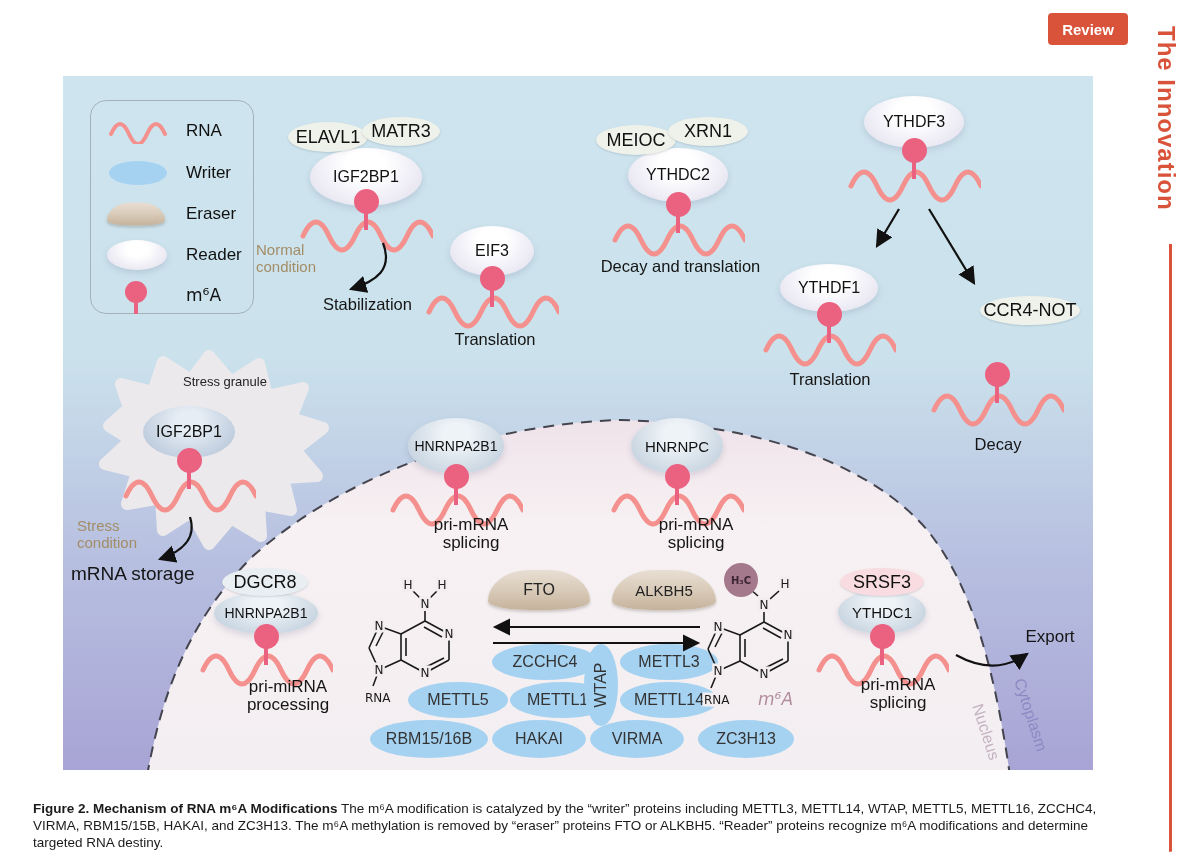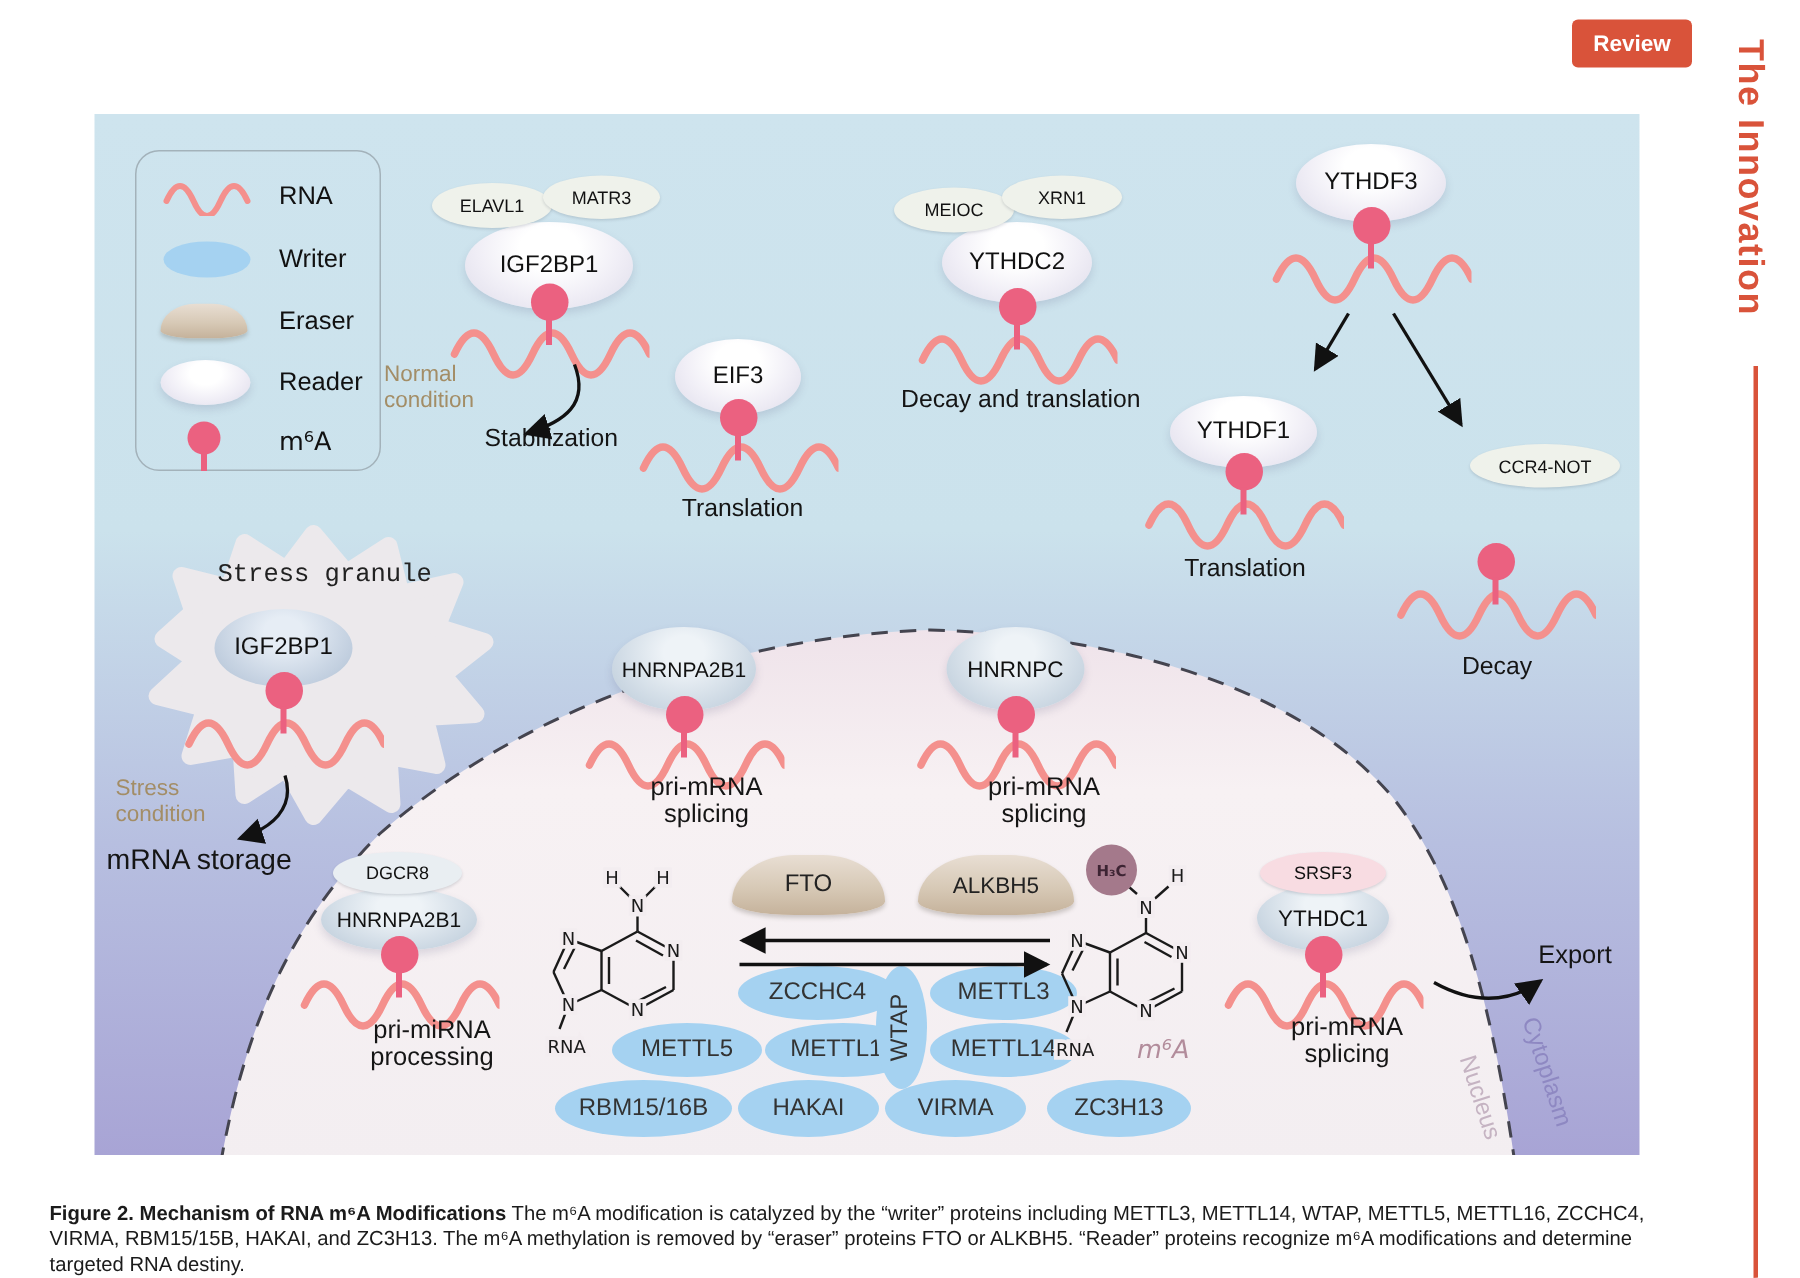"ELAVL1" .chip { font-size: 12px -> 18px }
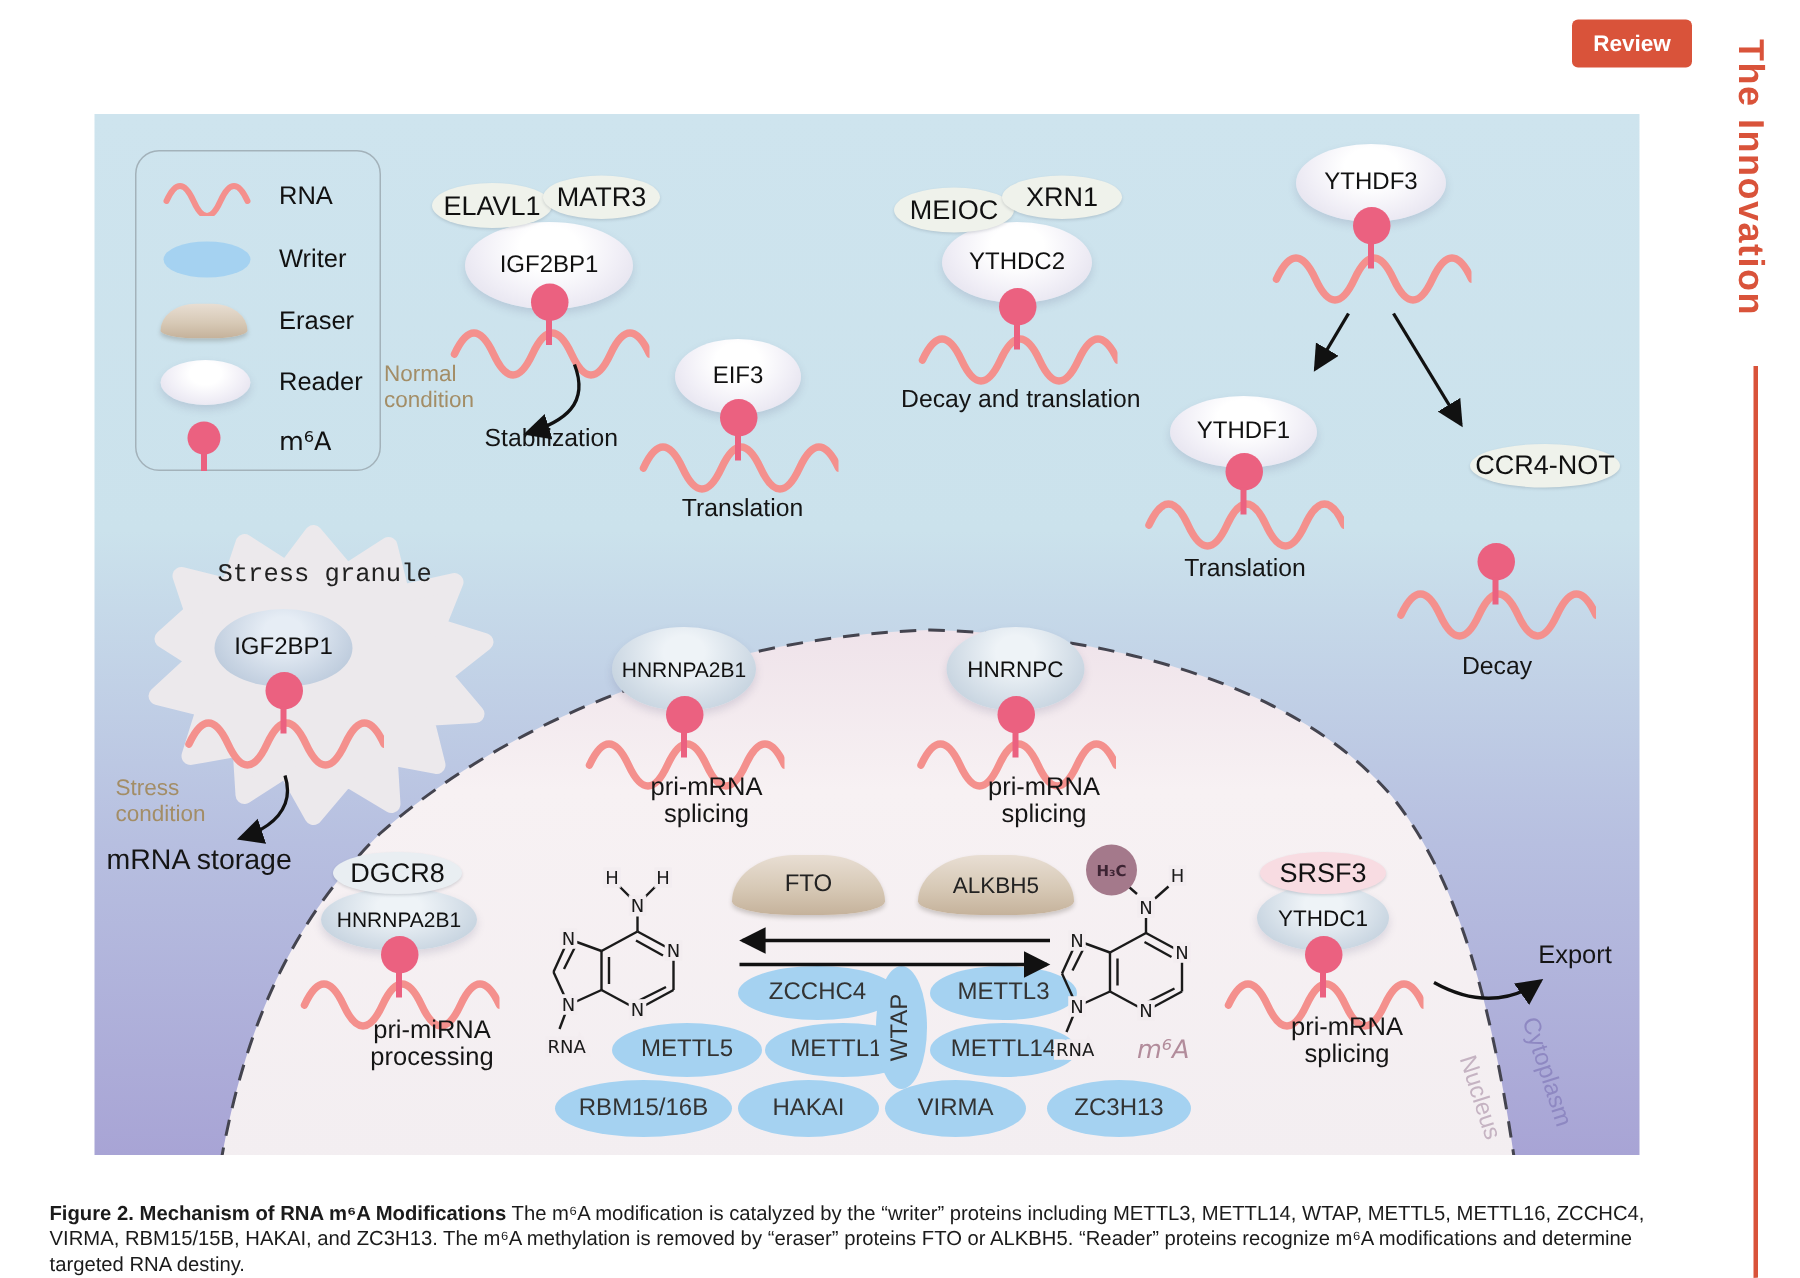"Stabilization" div.outcome { top: 207px -> 219px }
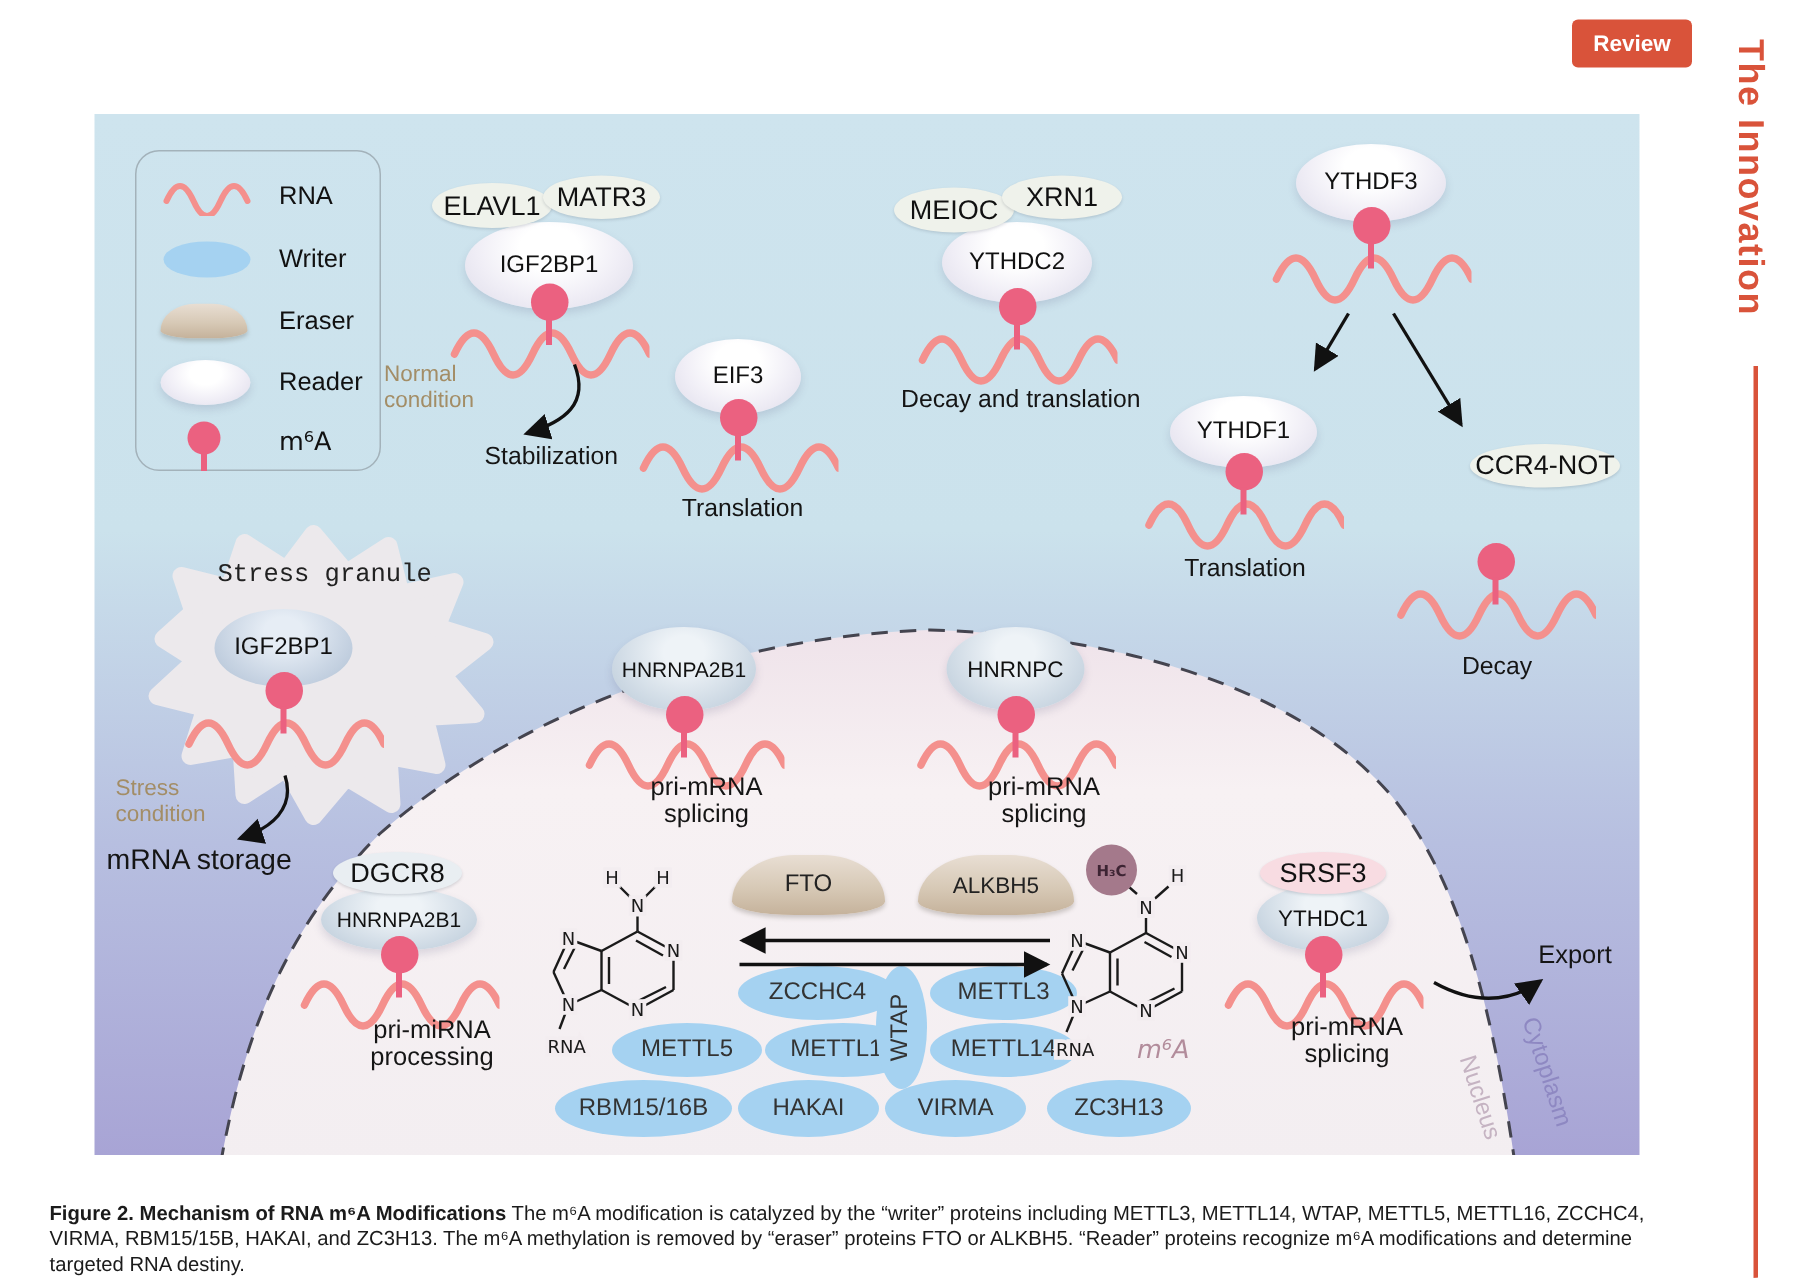"Stress granule" .sg-title { font-family: Liberation Mono, monospace -> none; font-size: 17px -> 13px; text-align: none -> center }
